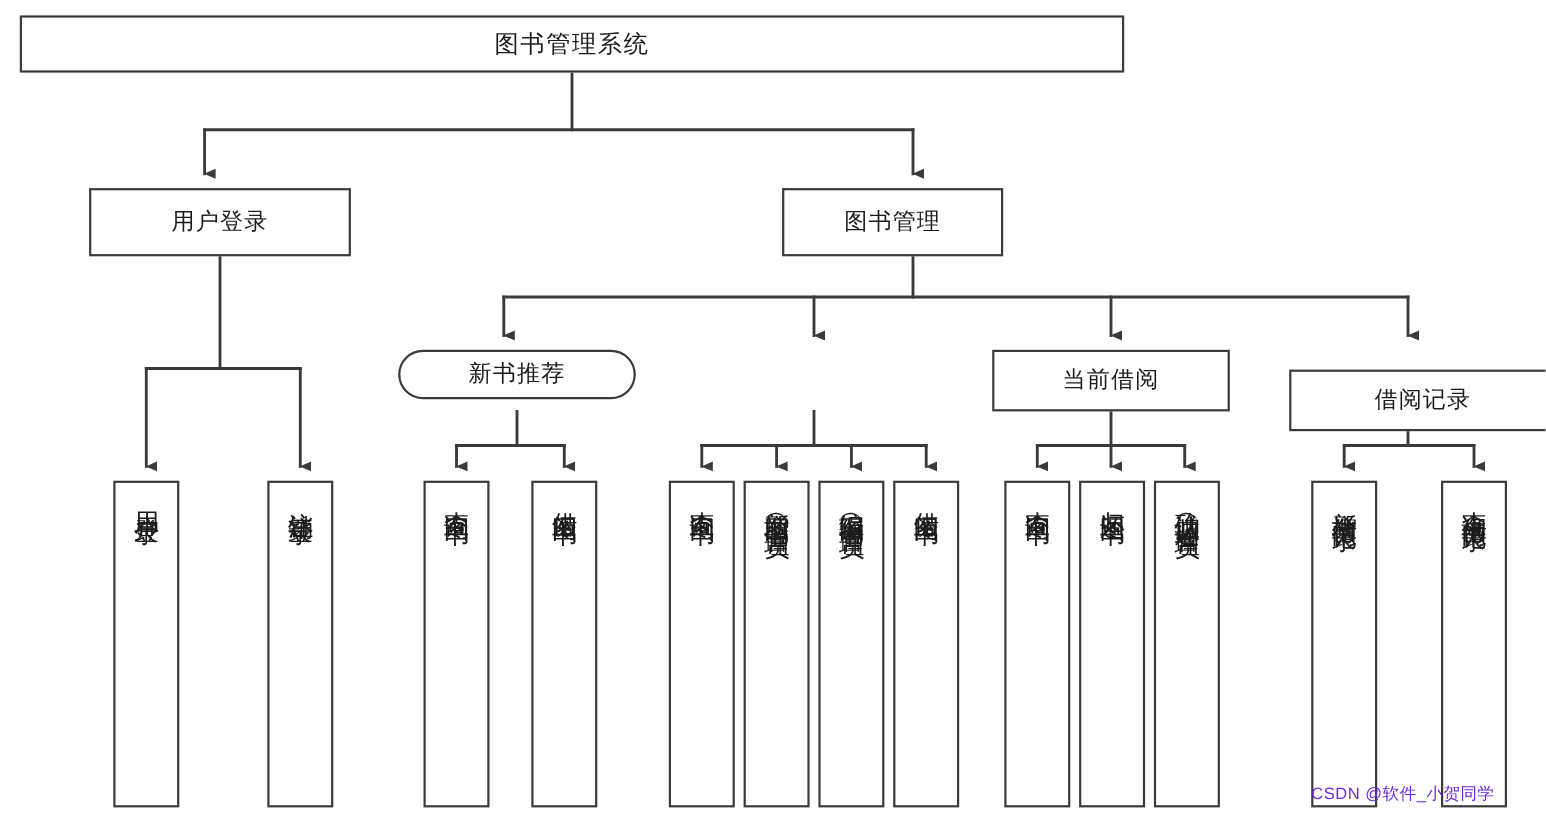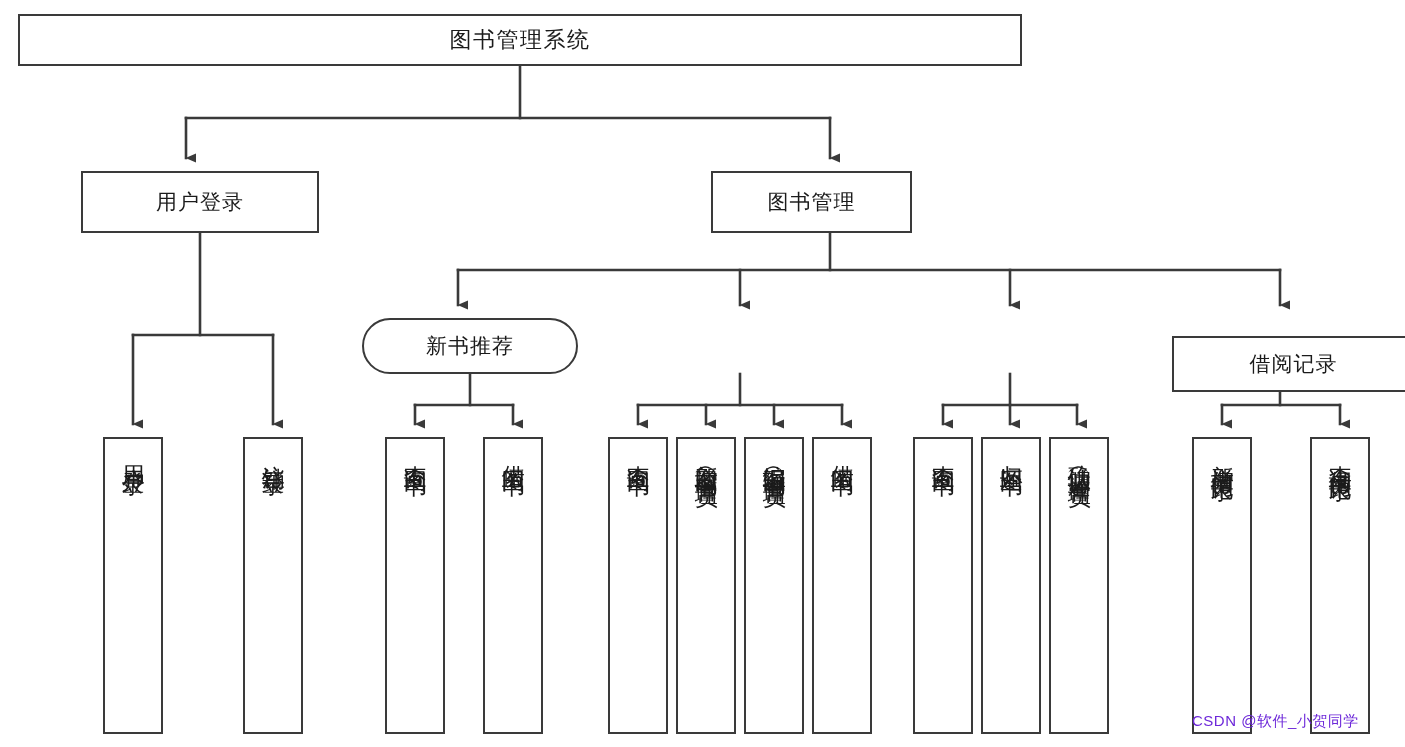"新书推荐" div.node { height: 56px -> 45px }
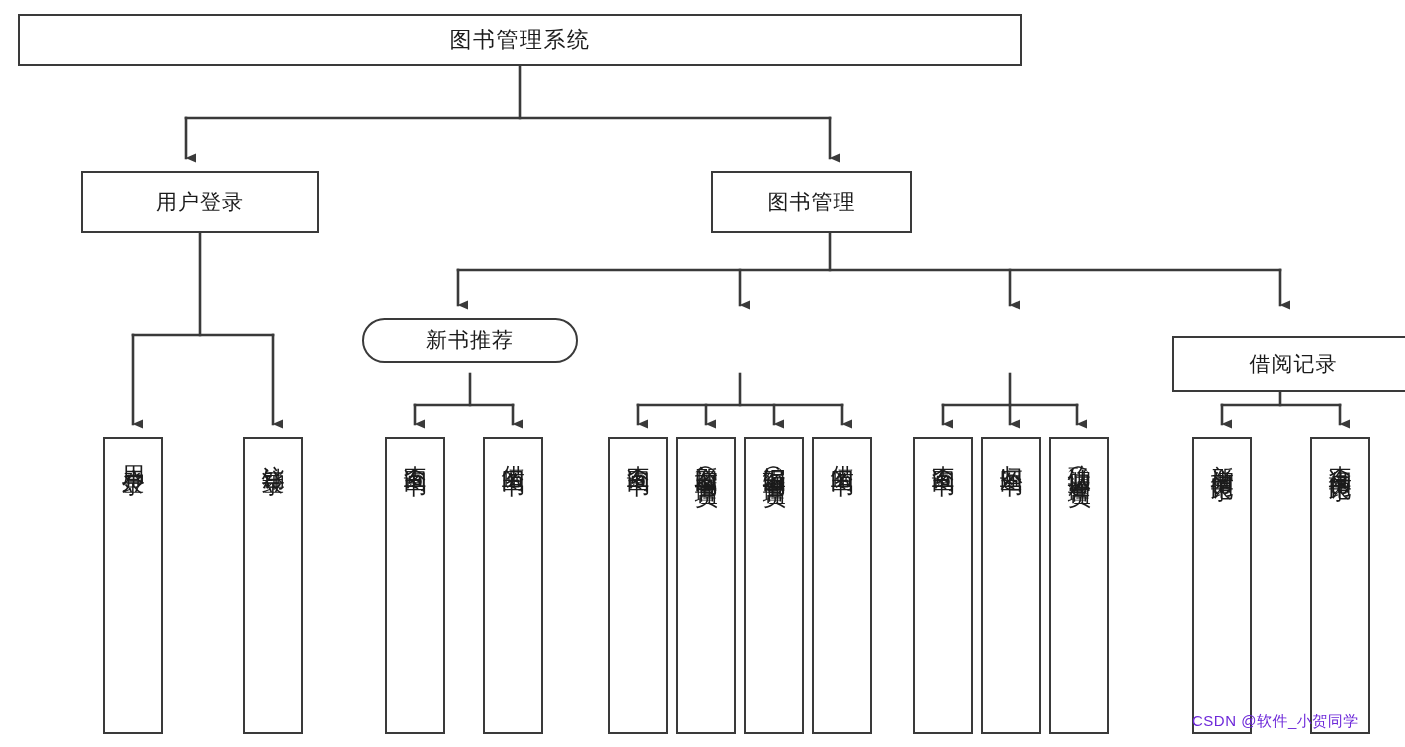"当前借阅" div.node { html: none -> <div> <span>当前借阅</span> </div> }
